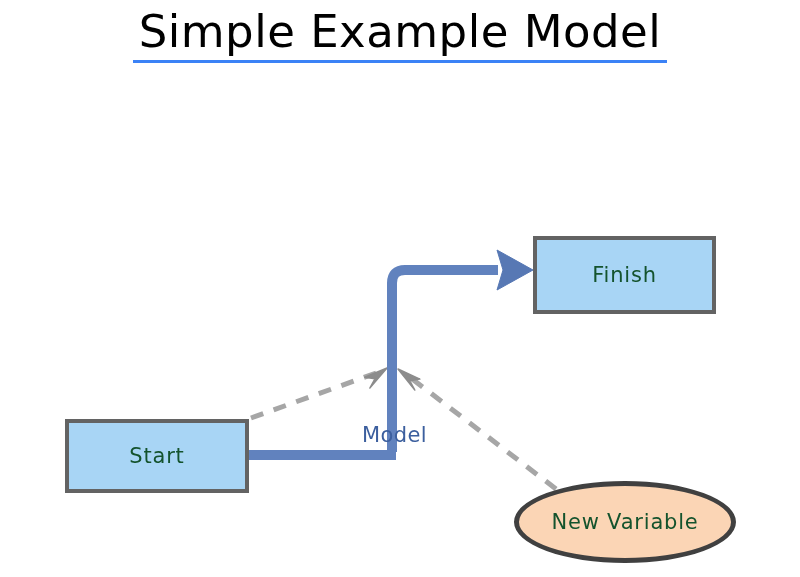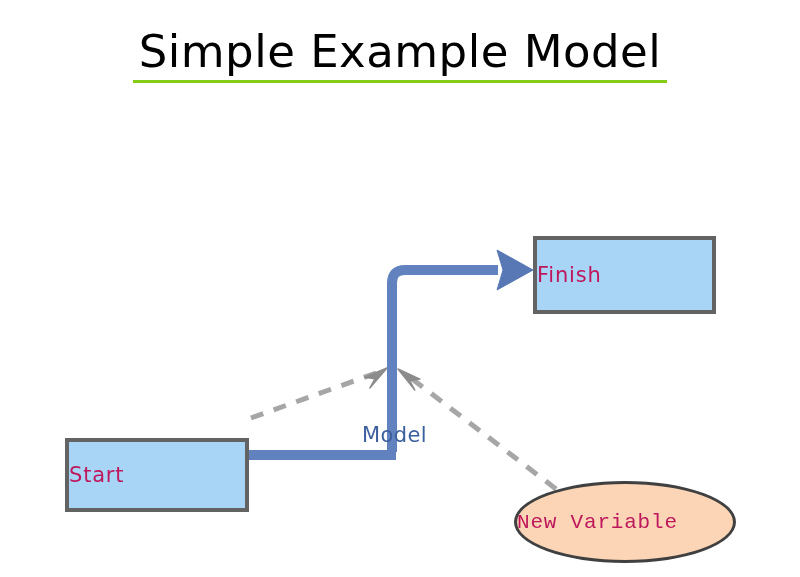"Simple Example Model" #diagram-title .t-inner { border-bottom: 3px solid #84cc16 -> 3px solid #3b82f6; margin-top: 20px -> none }
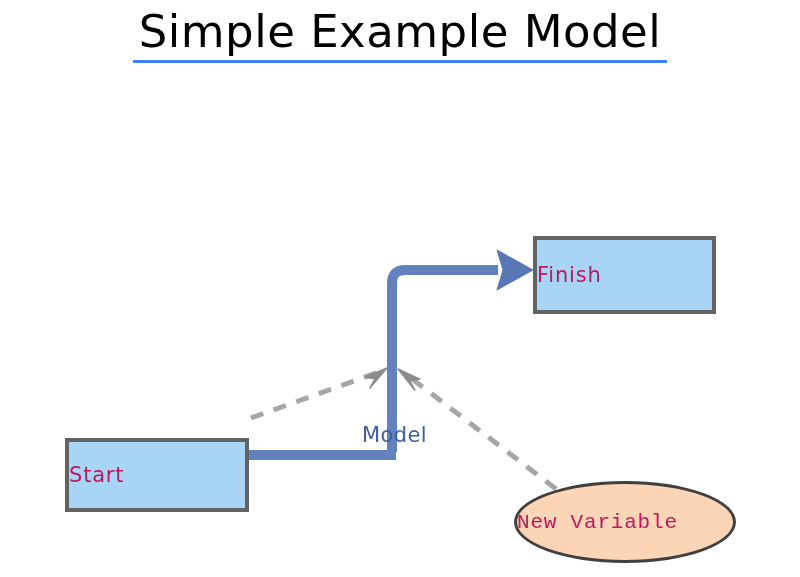"Finish" .node { color: #be185d -> #14532d; justify-content: none -> center }
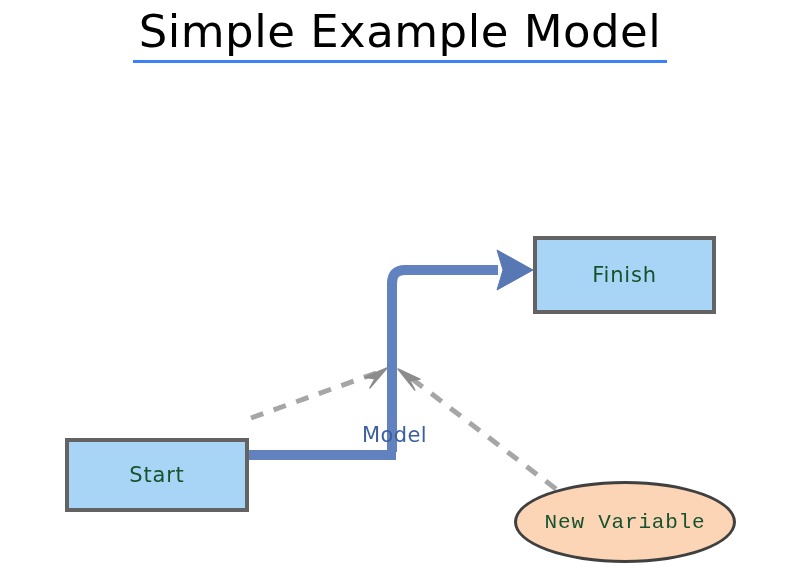"Start" #node-start { margin-top: 19px -> none }
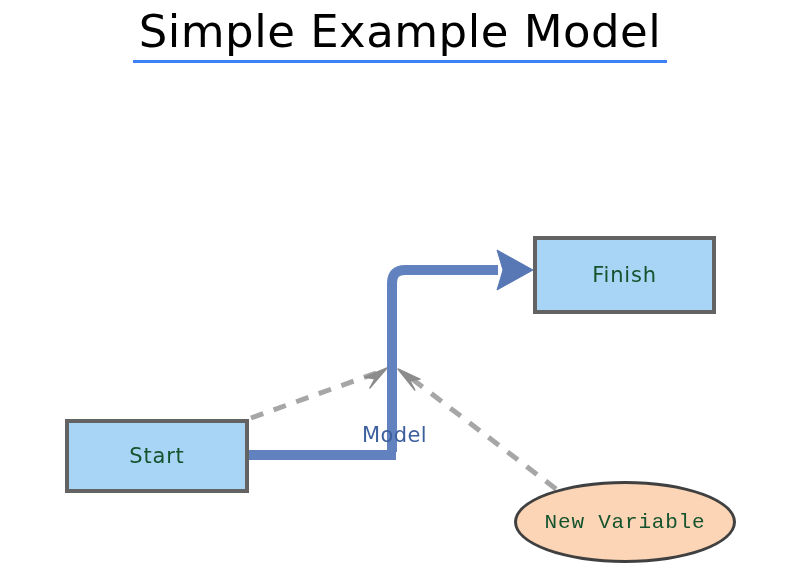"New Variable" .node.ellipse { border: 3px solid #404040 -> 5px solid #404040; font-family: Liberation Mono, monospace -> none }
